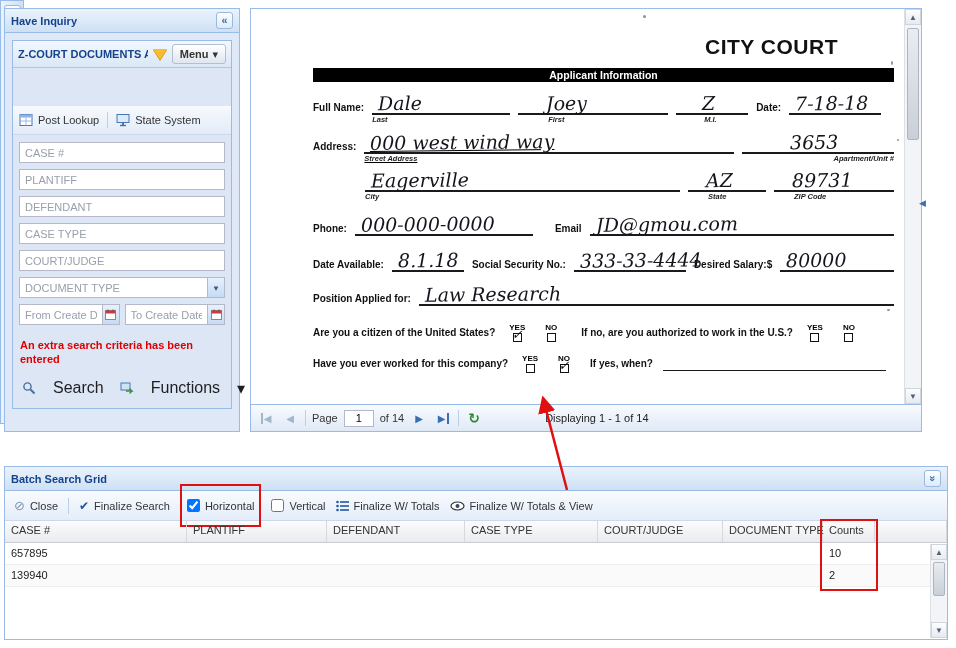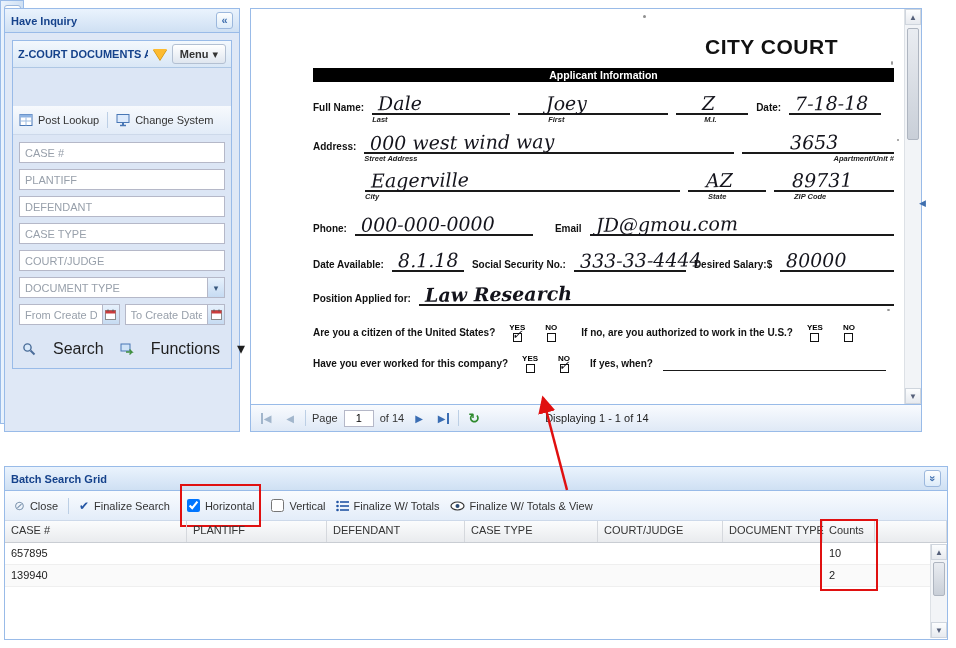"Change System" span { text: Change -> State }
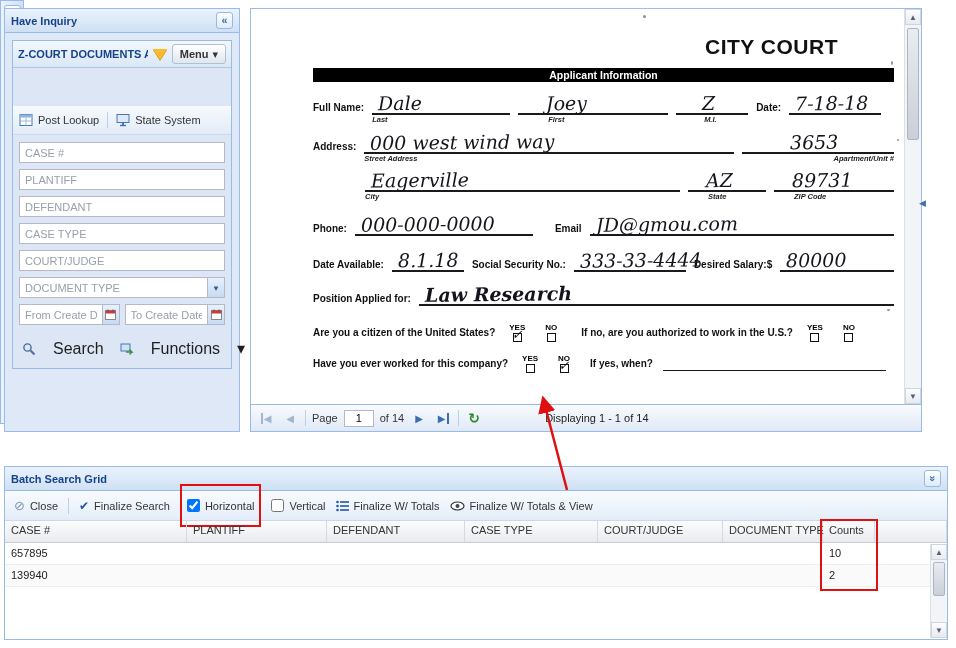"000 west wind way" span.fld { text-decoration: none -> underline }
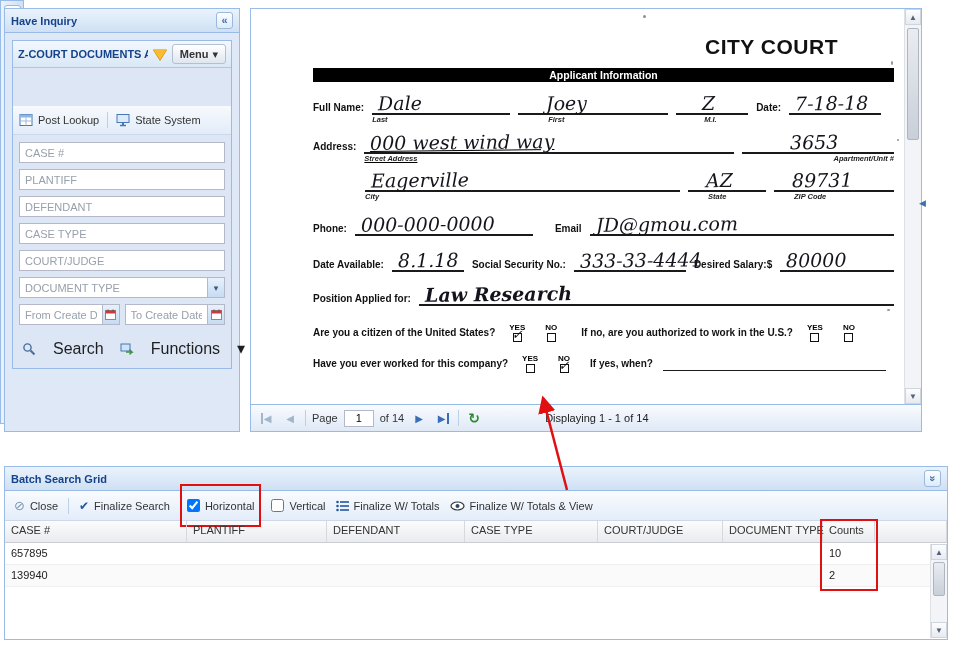"Law Research" span.fld { font-weight: bold -> none }
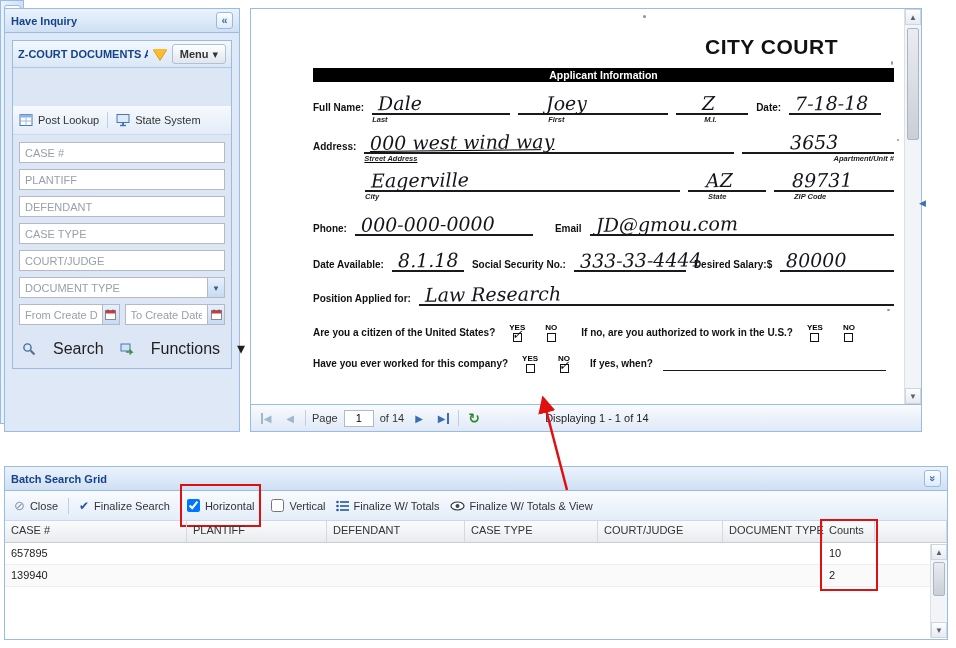"An extra search criteria has" div.warning { html: none -> <div>An extra search criteria has been entered</div> }
